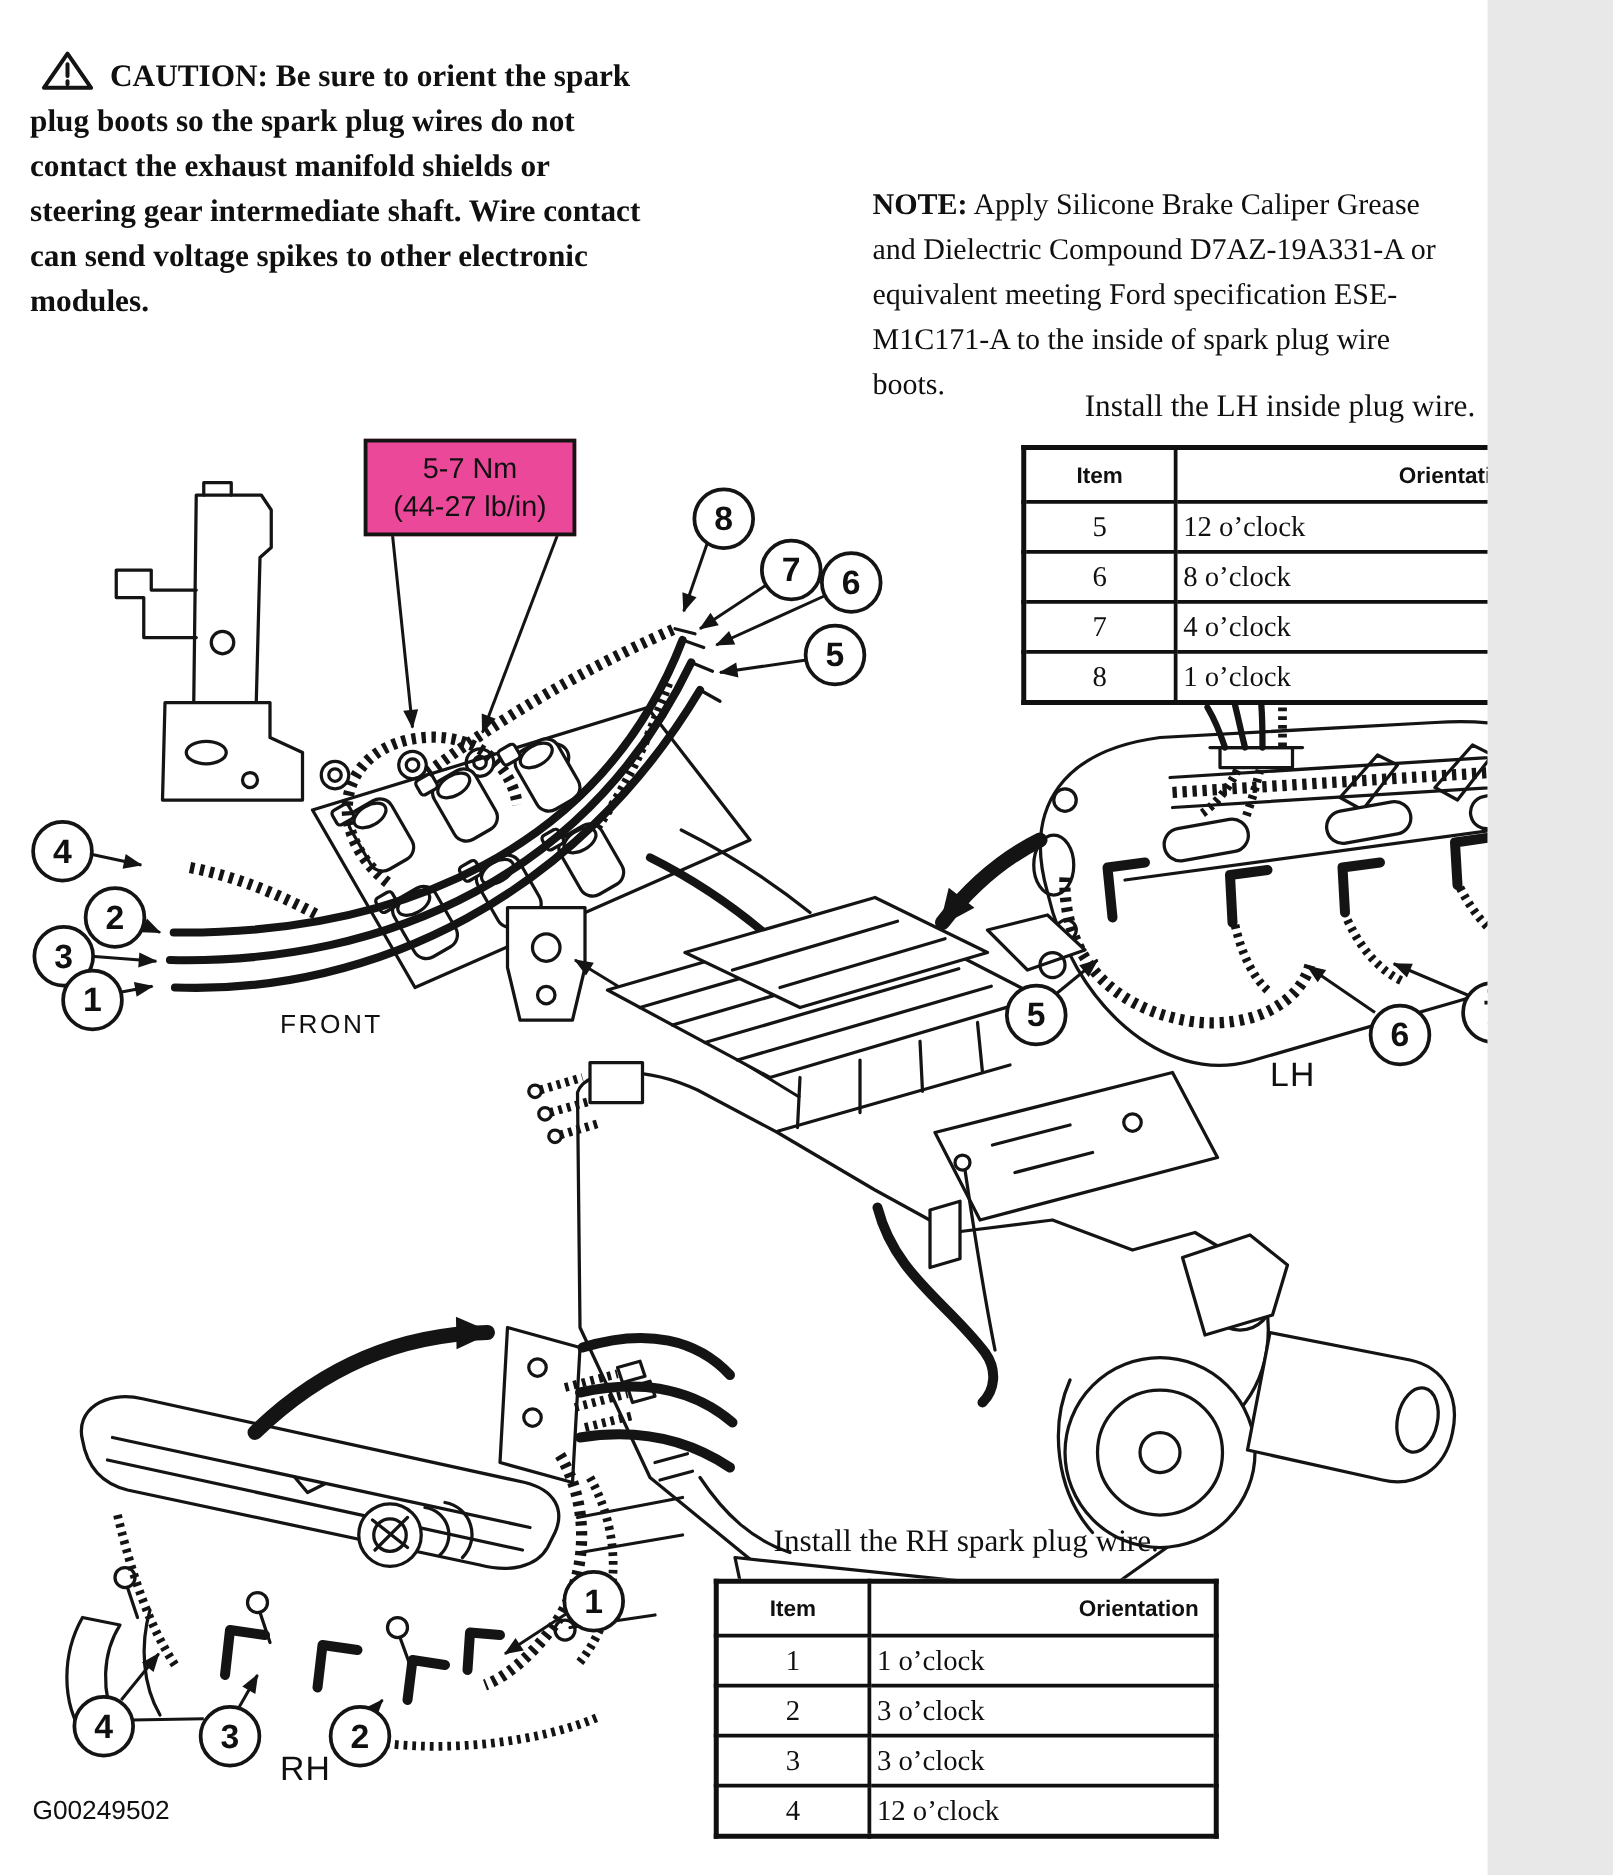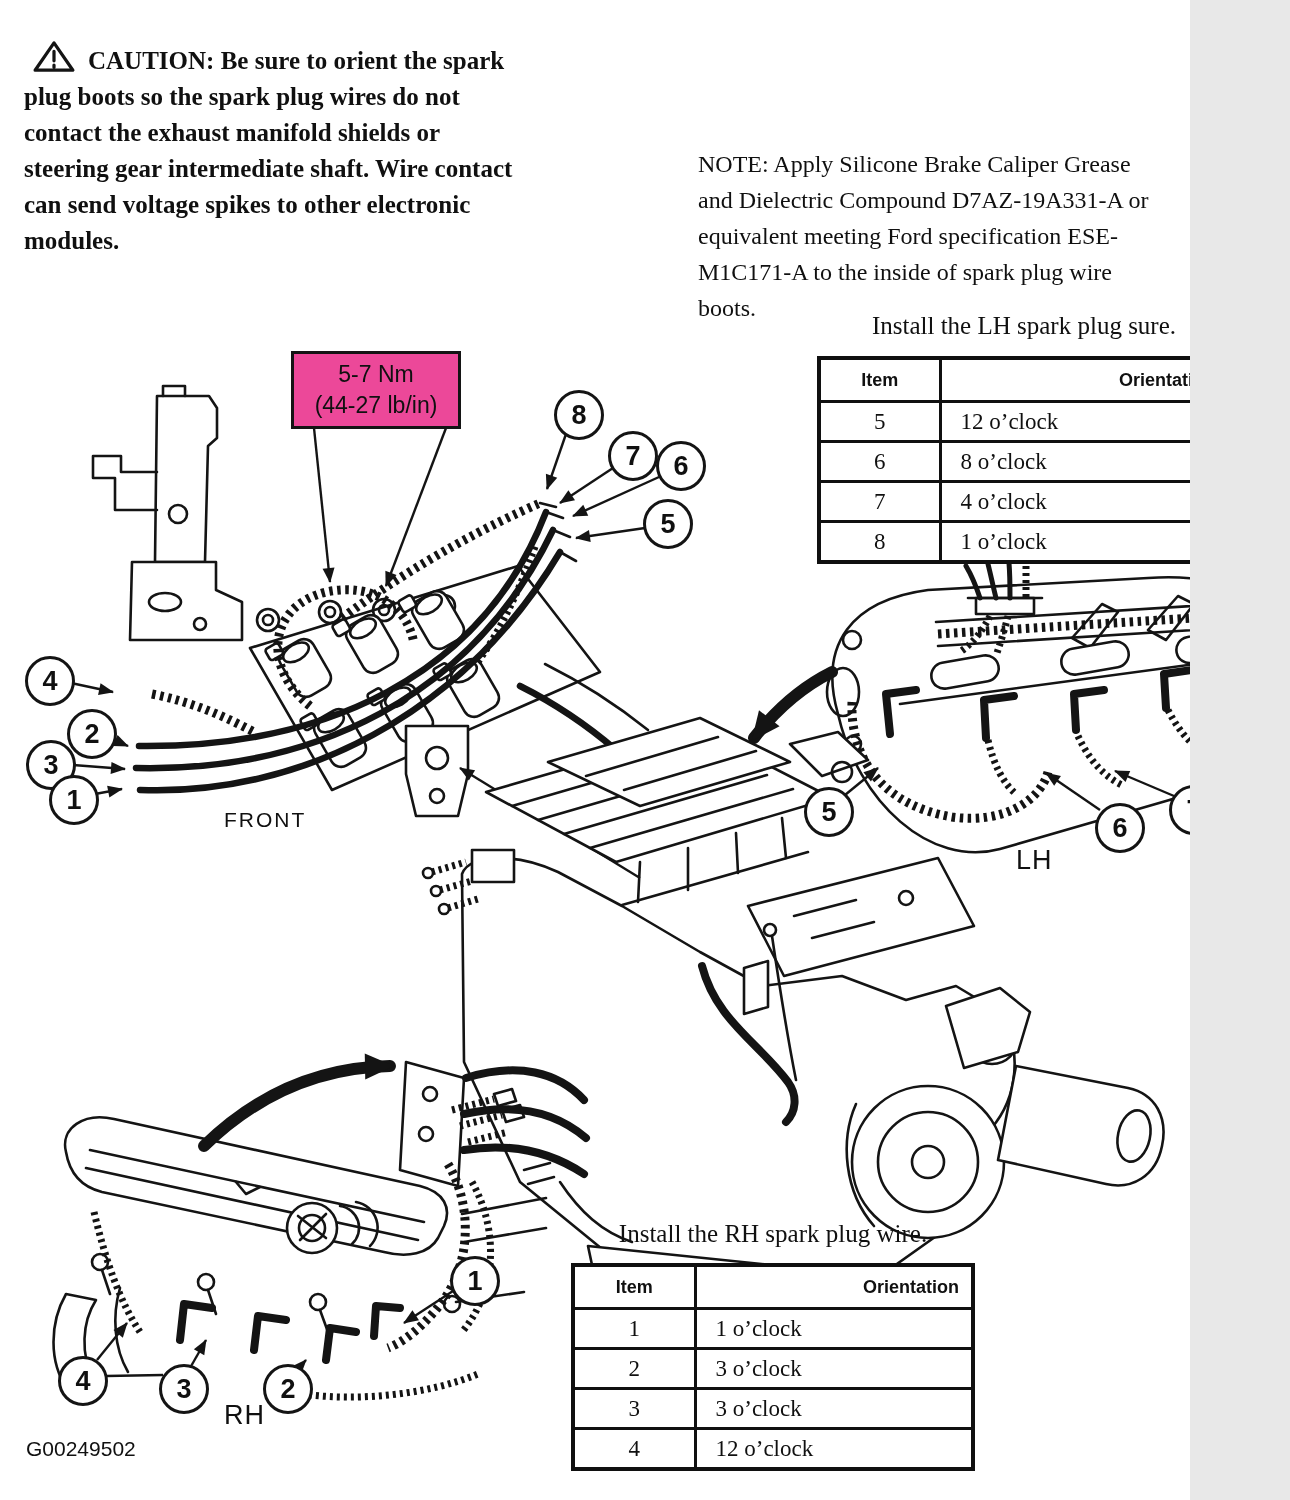"NOTE:" .note b { font-weight: 400 -> 700 }
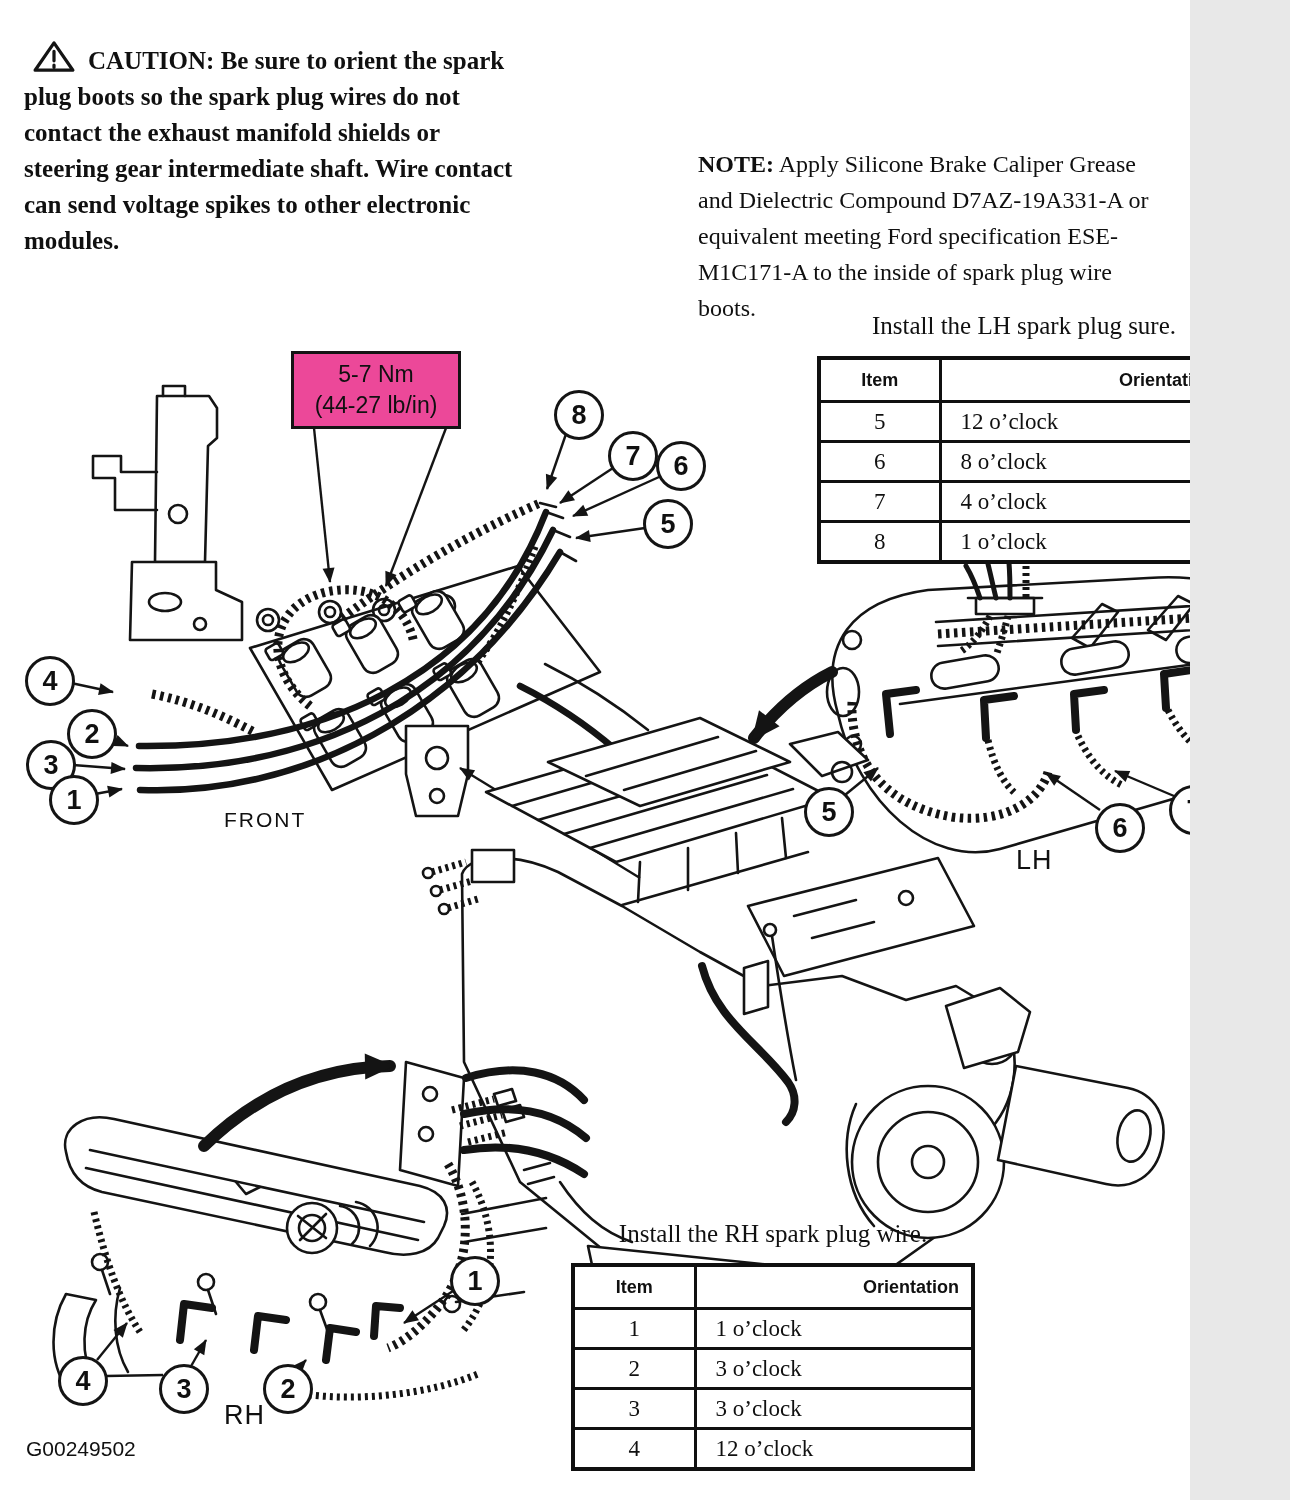"Install the LH spark plug" div.heading { text: spark plug sure -> inside plug wire }
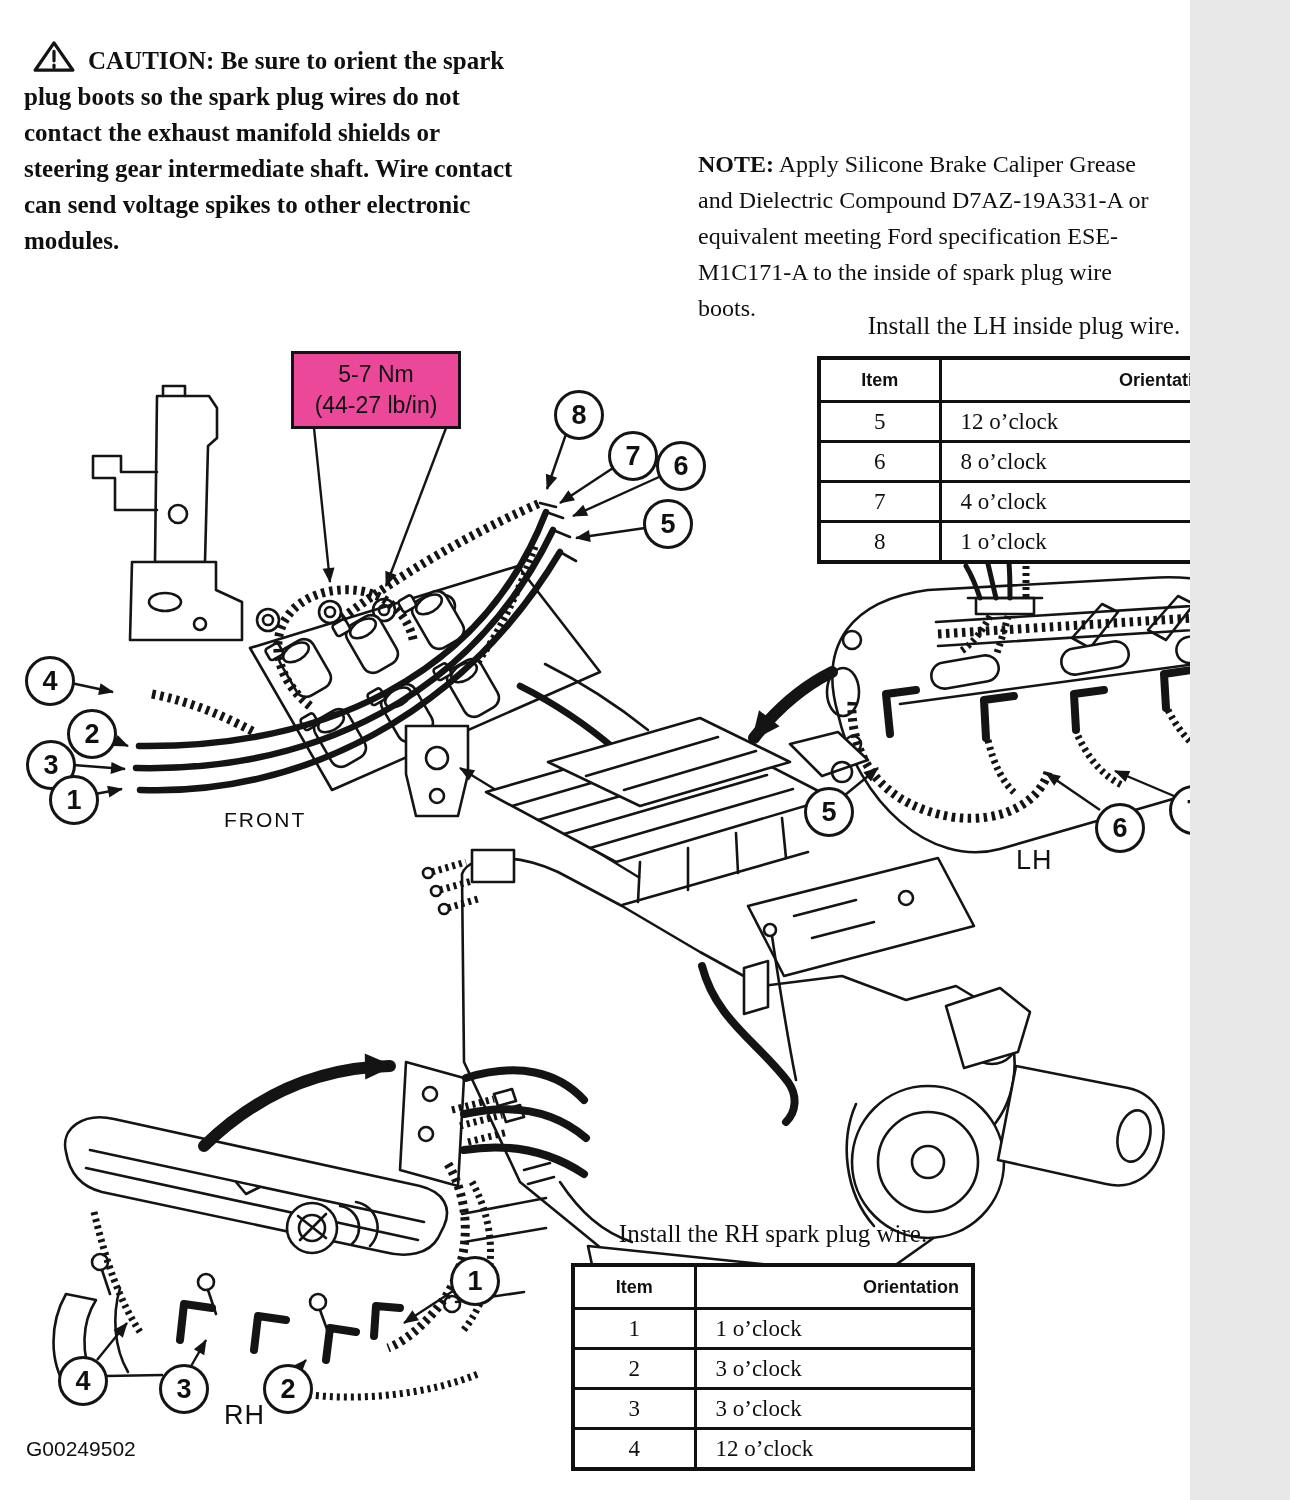"12 o’clock" .otable .c-orient { padding-left: 19px -> 5px }
